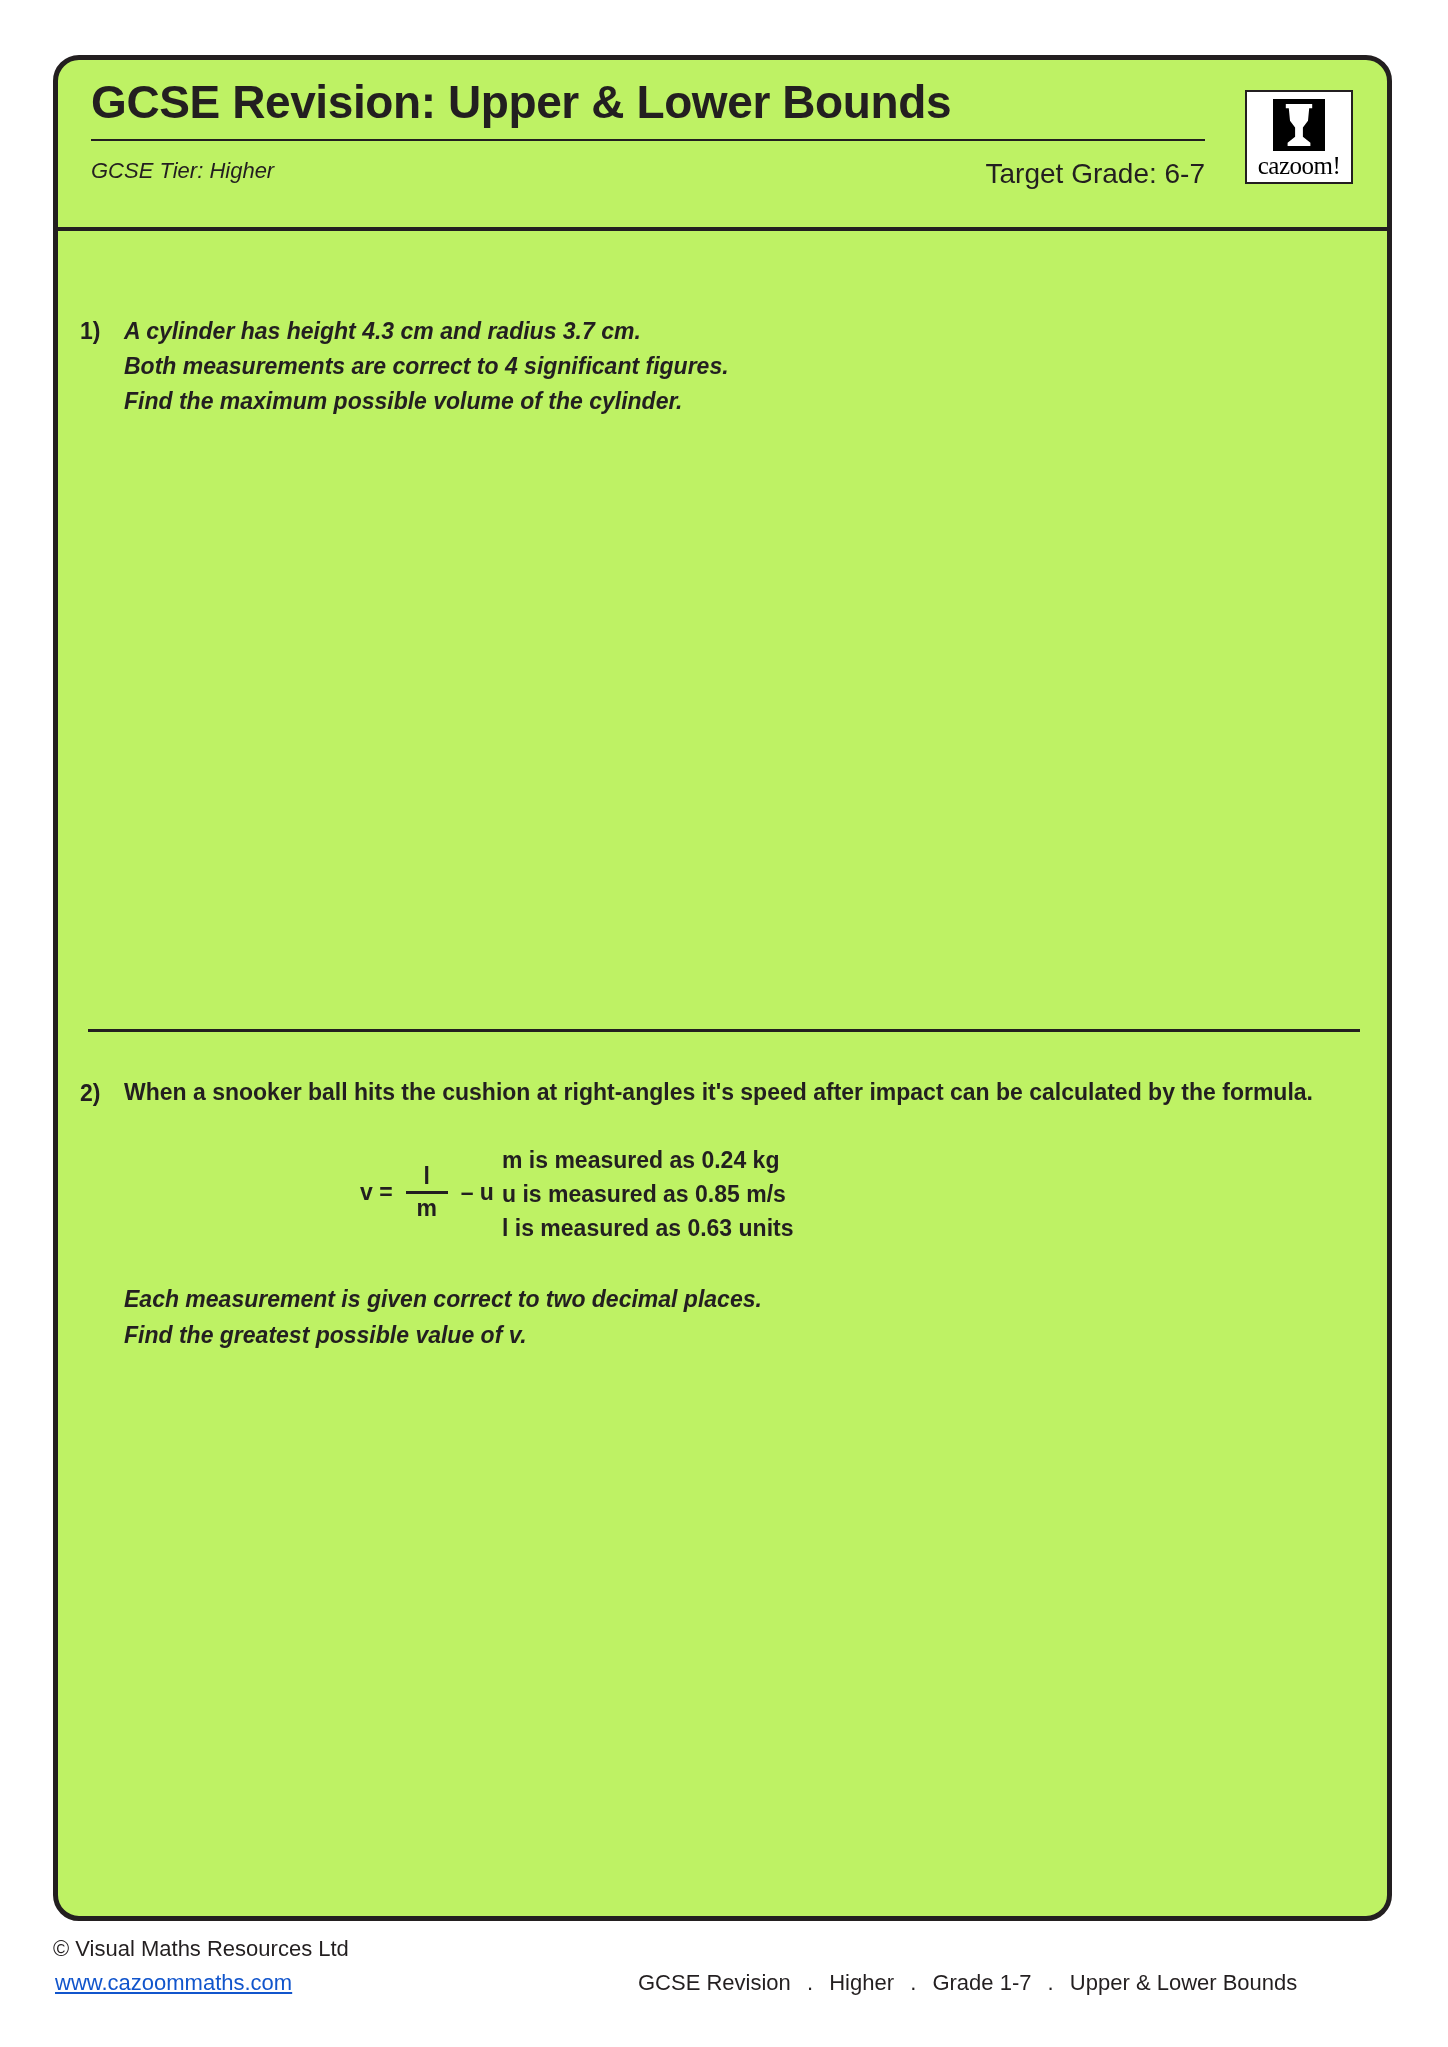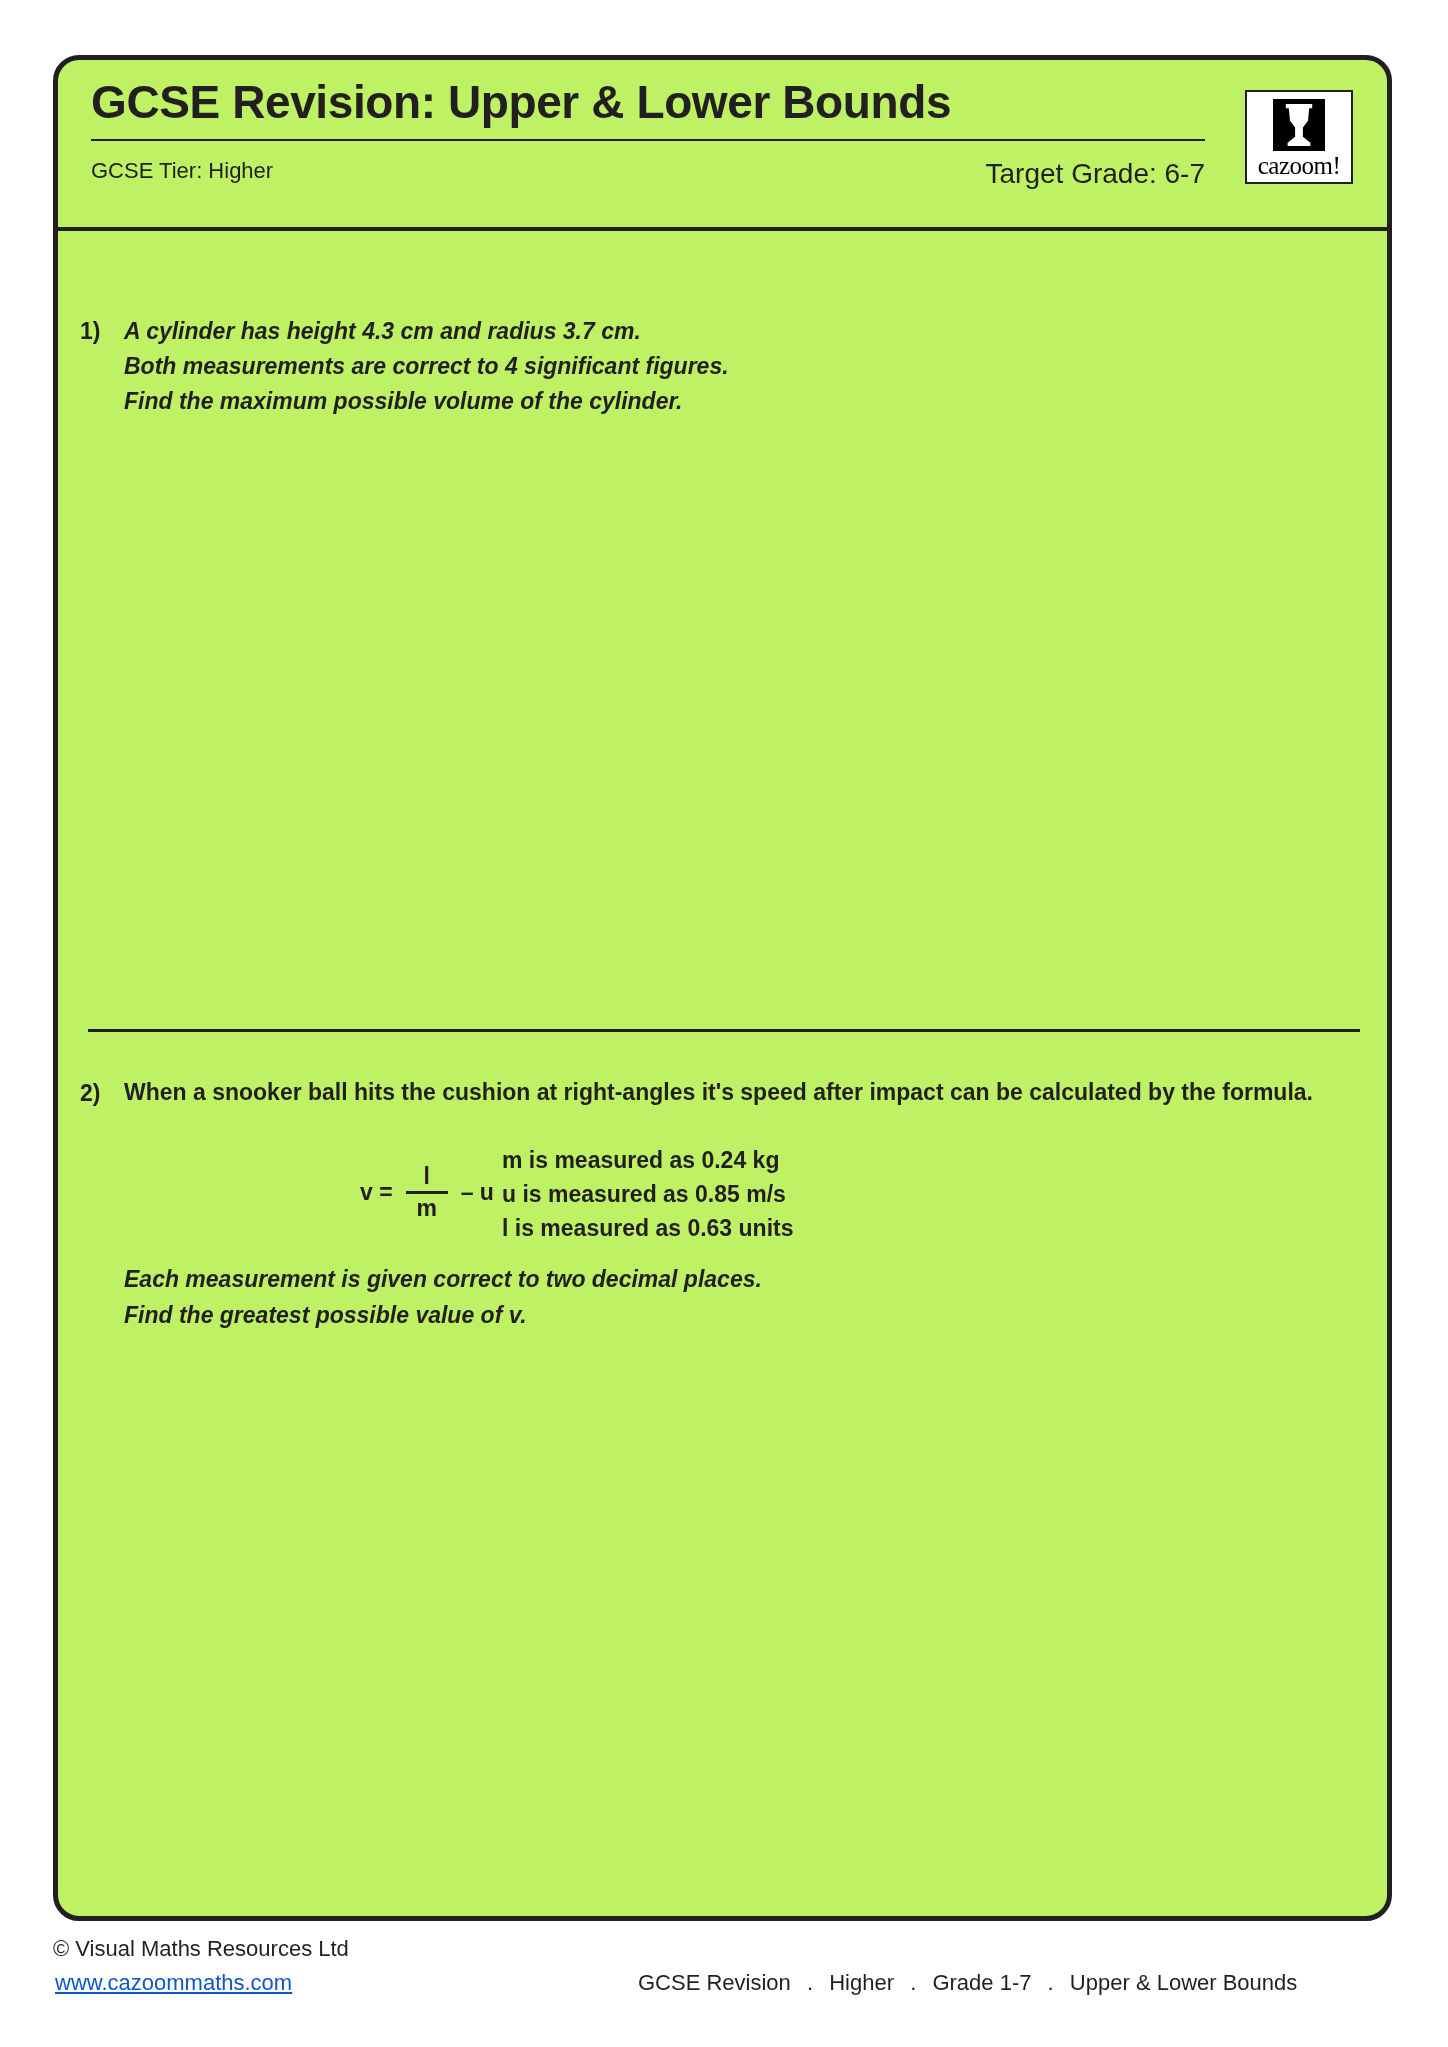"GCSE Tier: Higher" .header-sub-left { font-style: none -> italic }
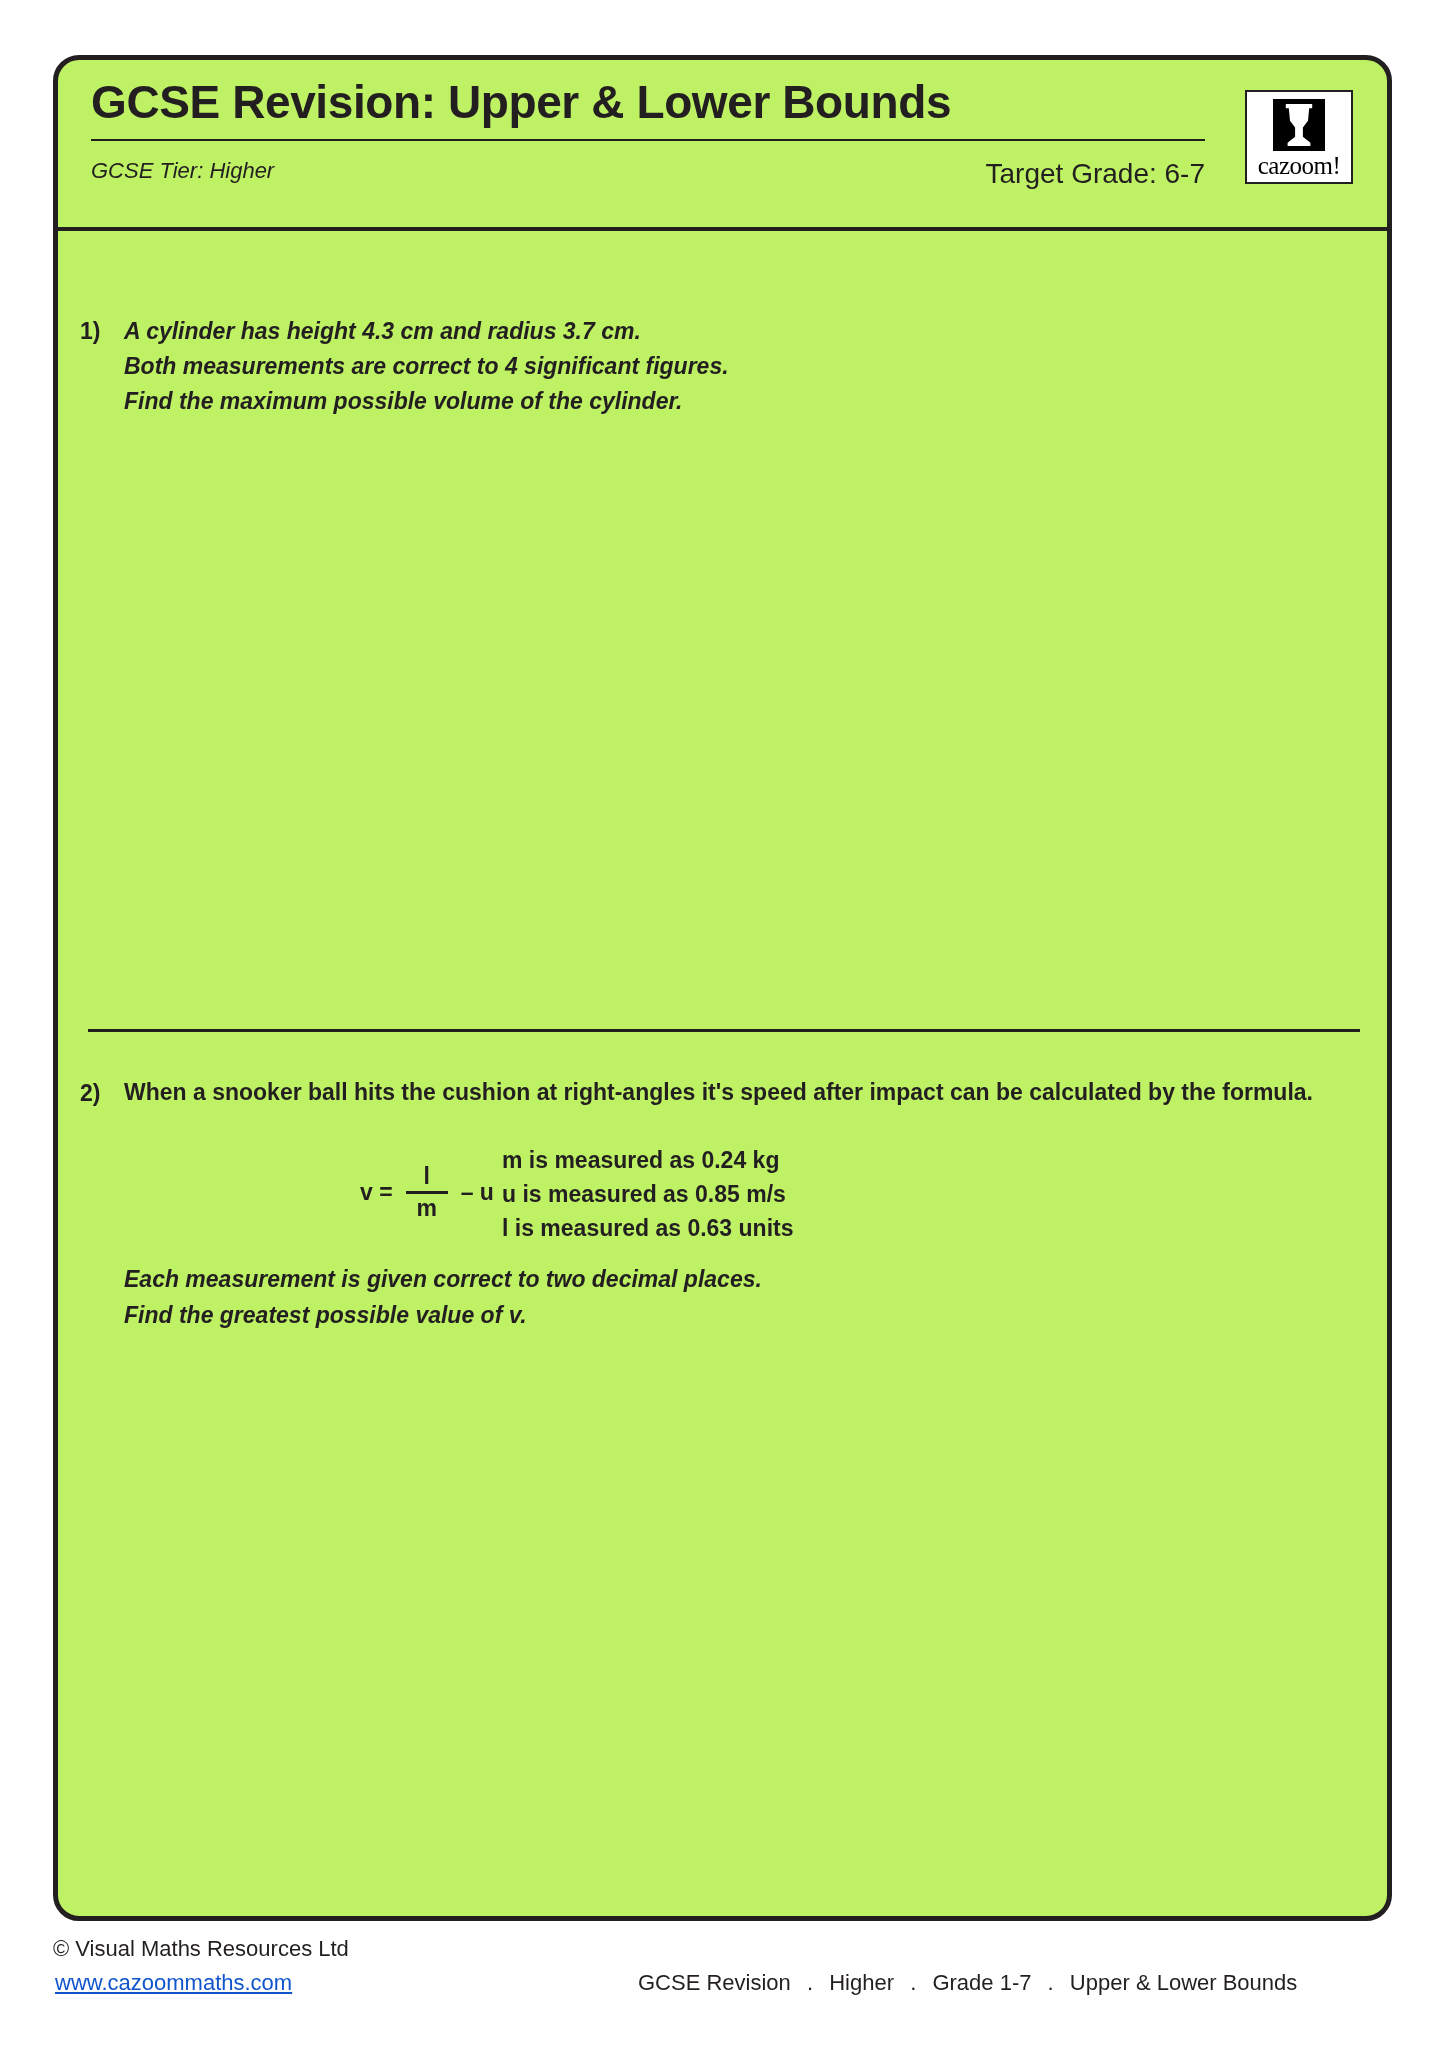"Each measurement is given correct" .tail-lines { margin-top: 8px -> 28px }
